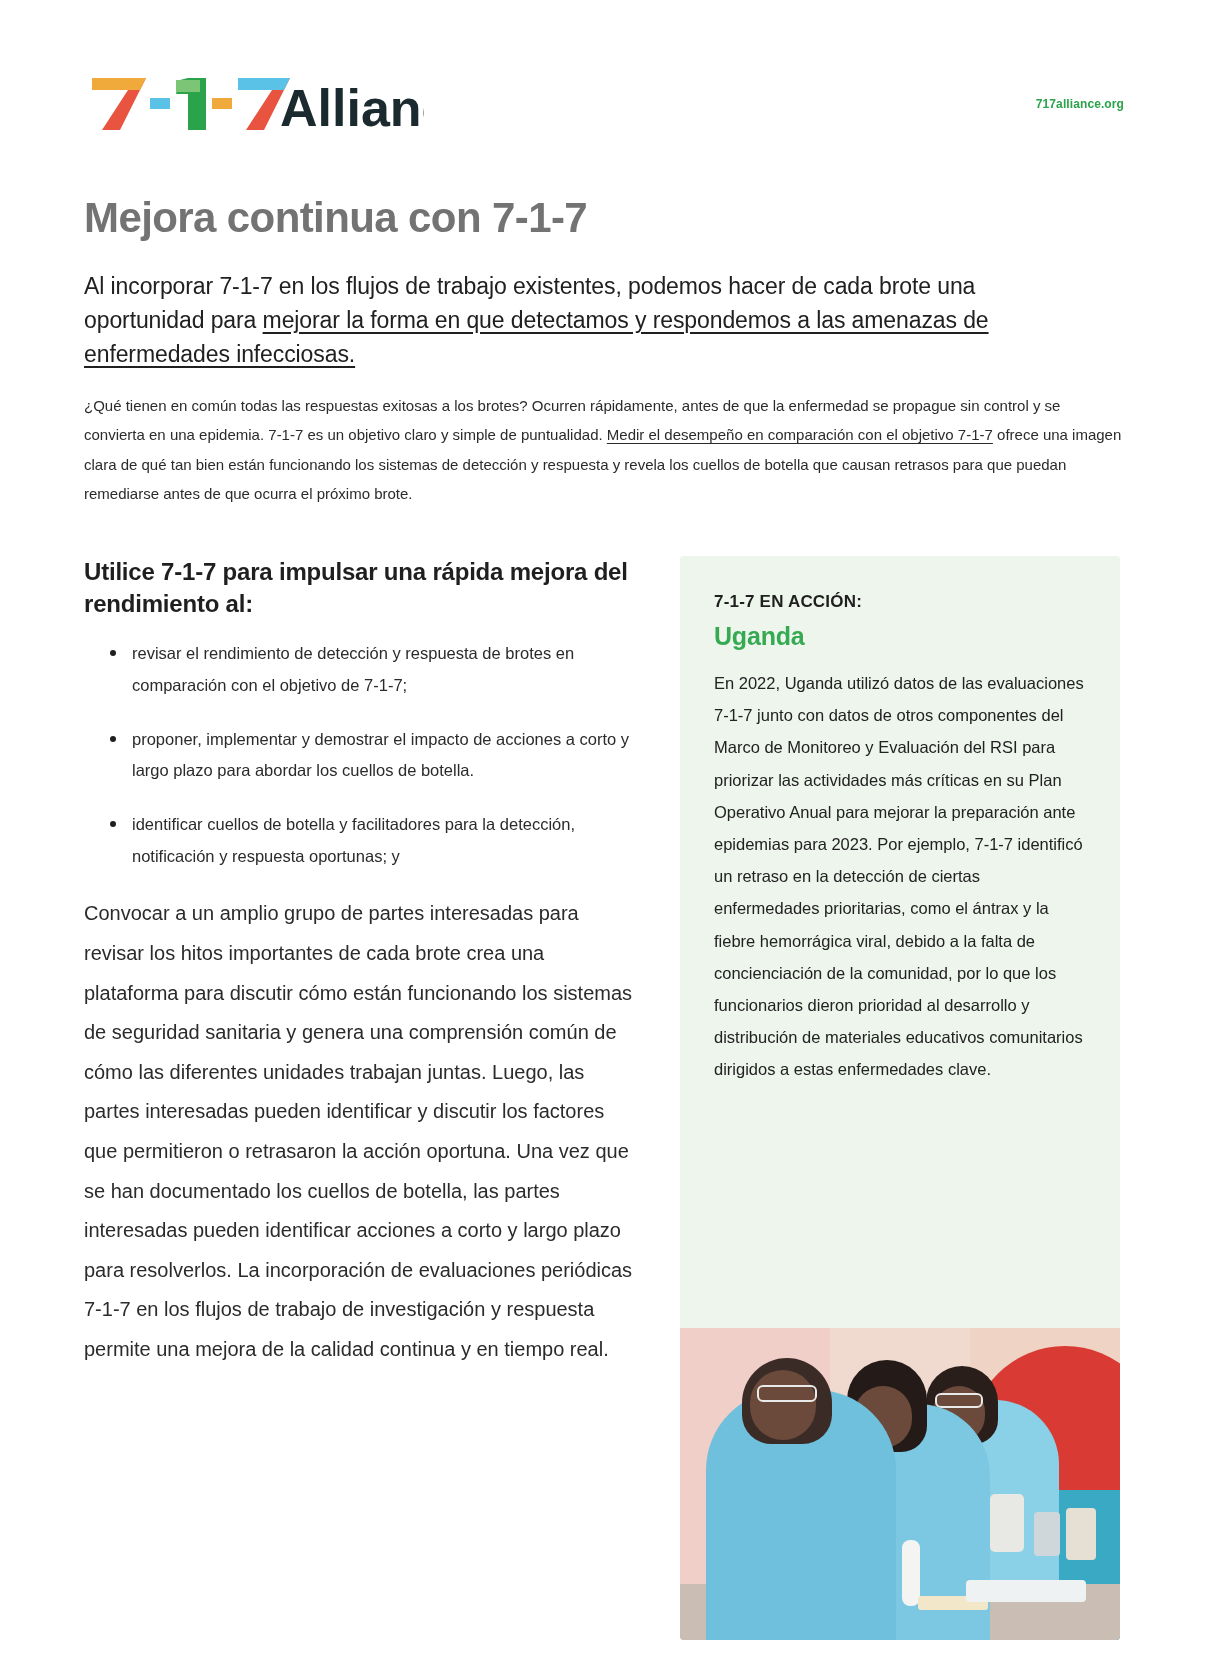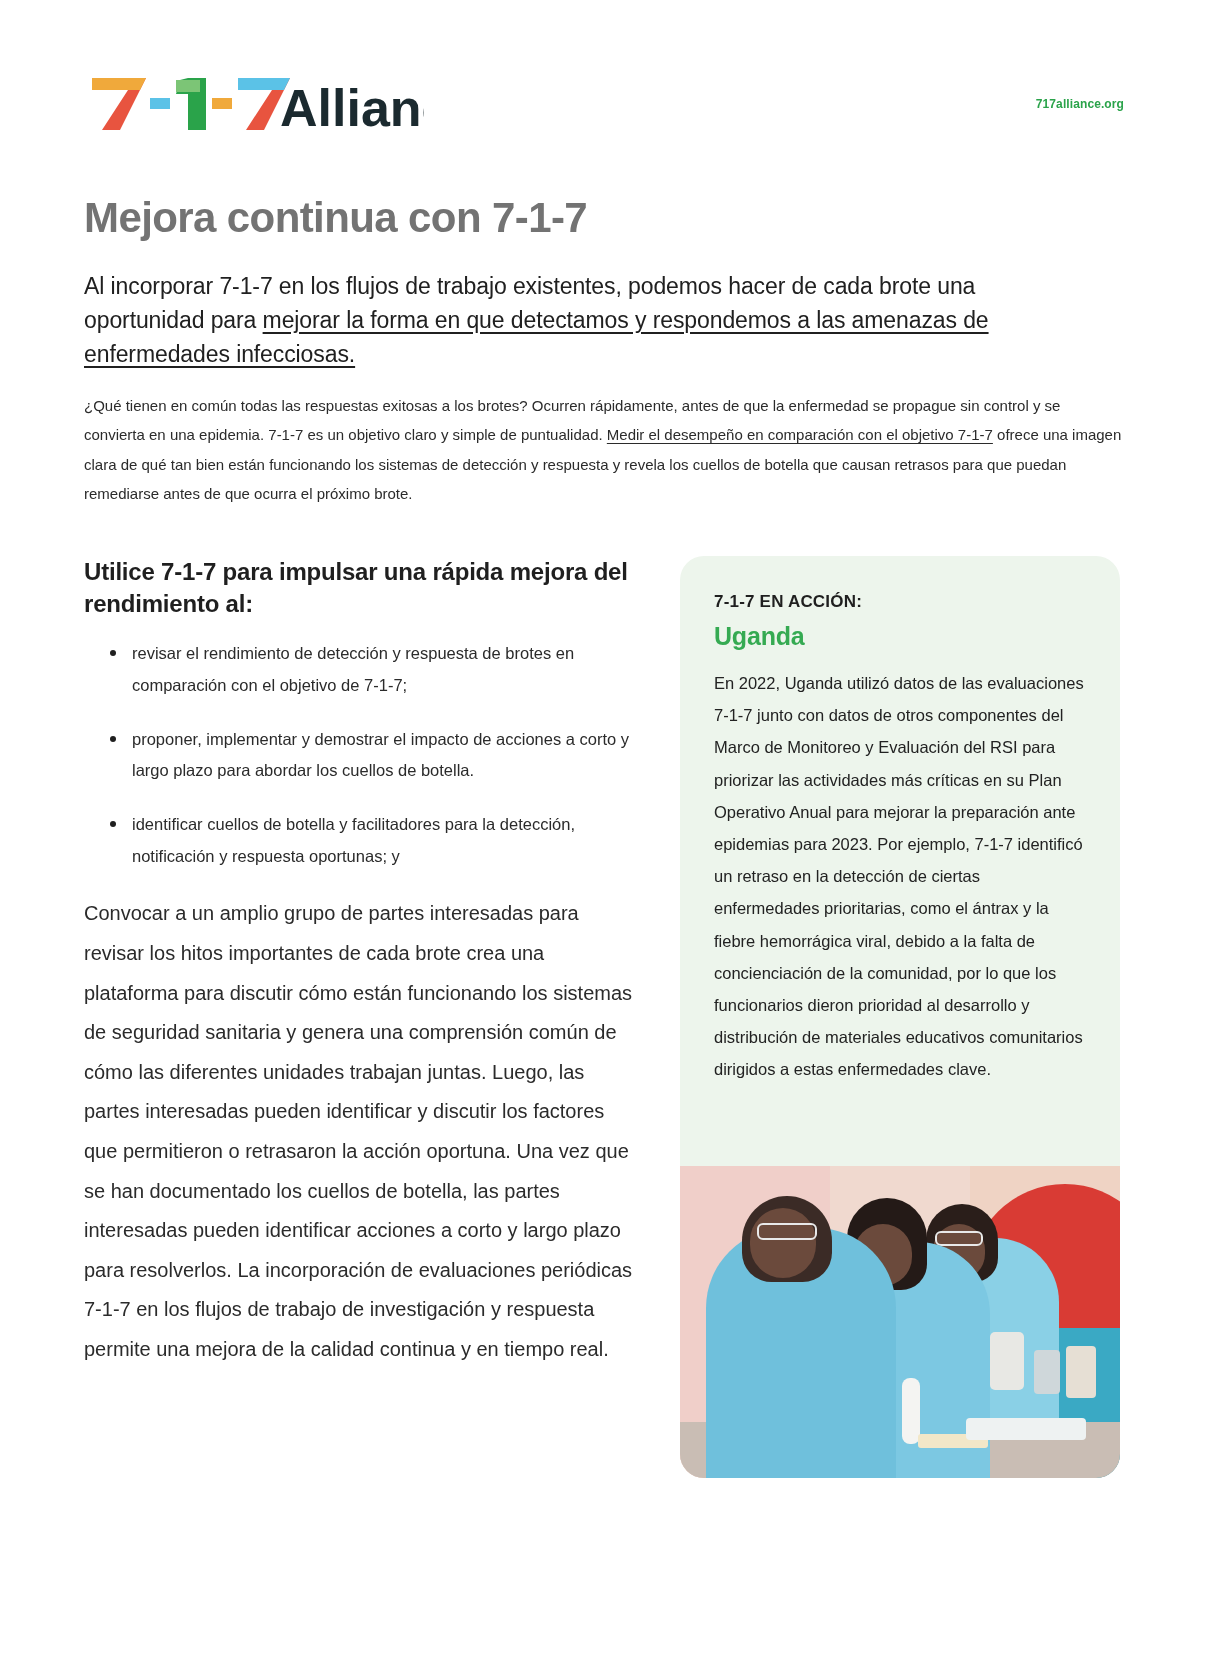"7-1-7 EN ACCIÓN:" .card { border-radius: 24px -> 4px; height: 922px -> 1084px }
